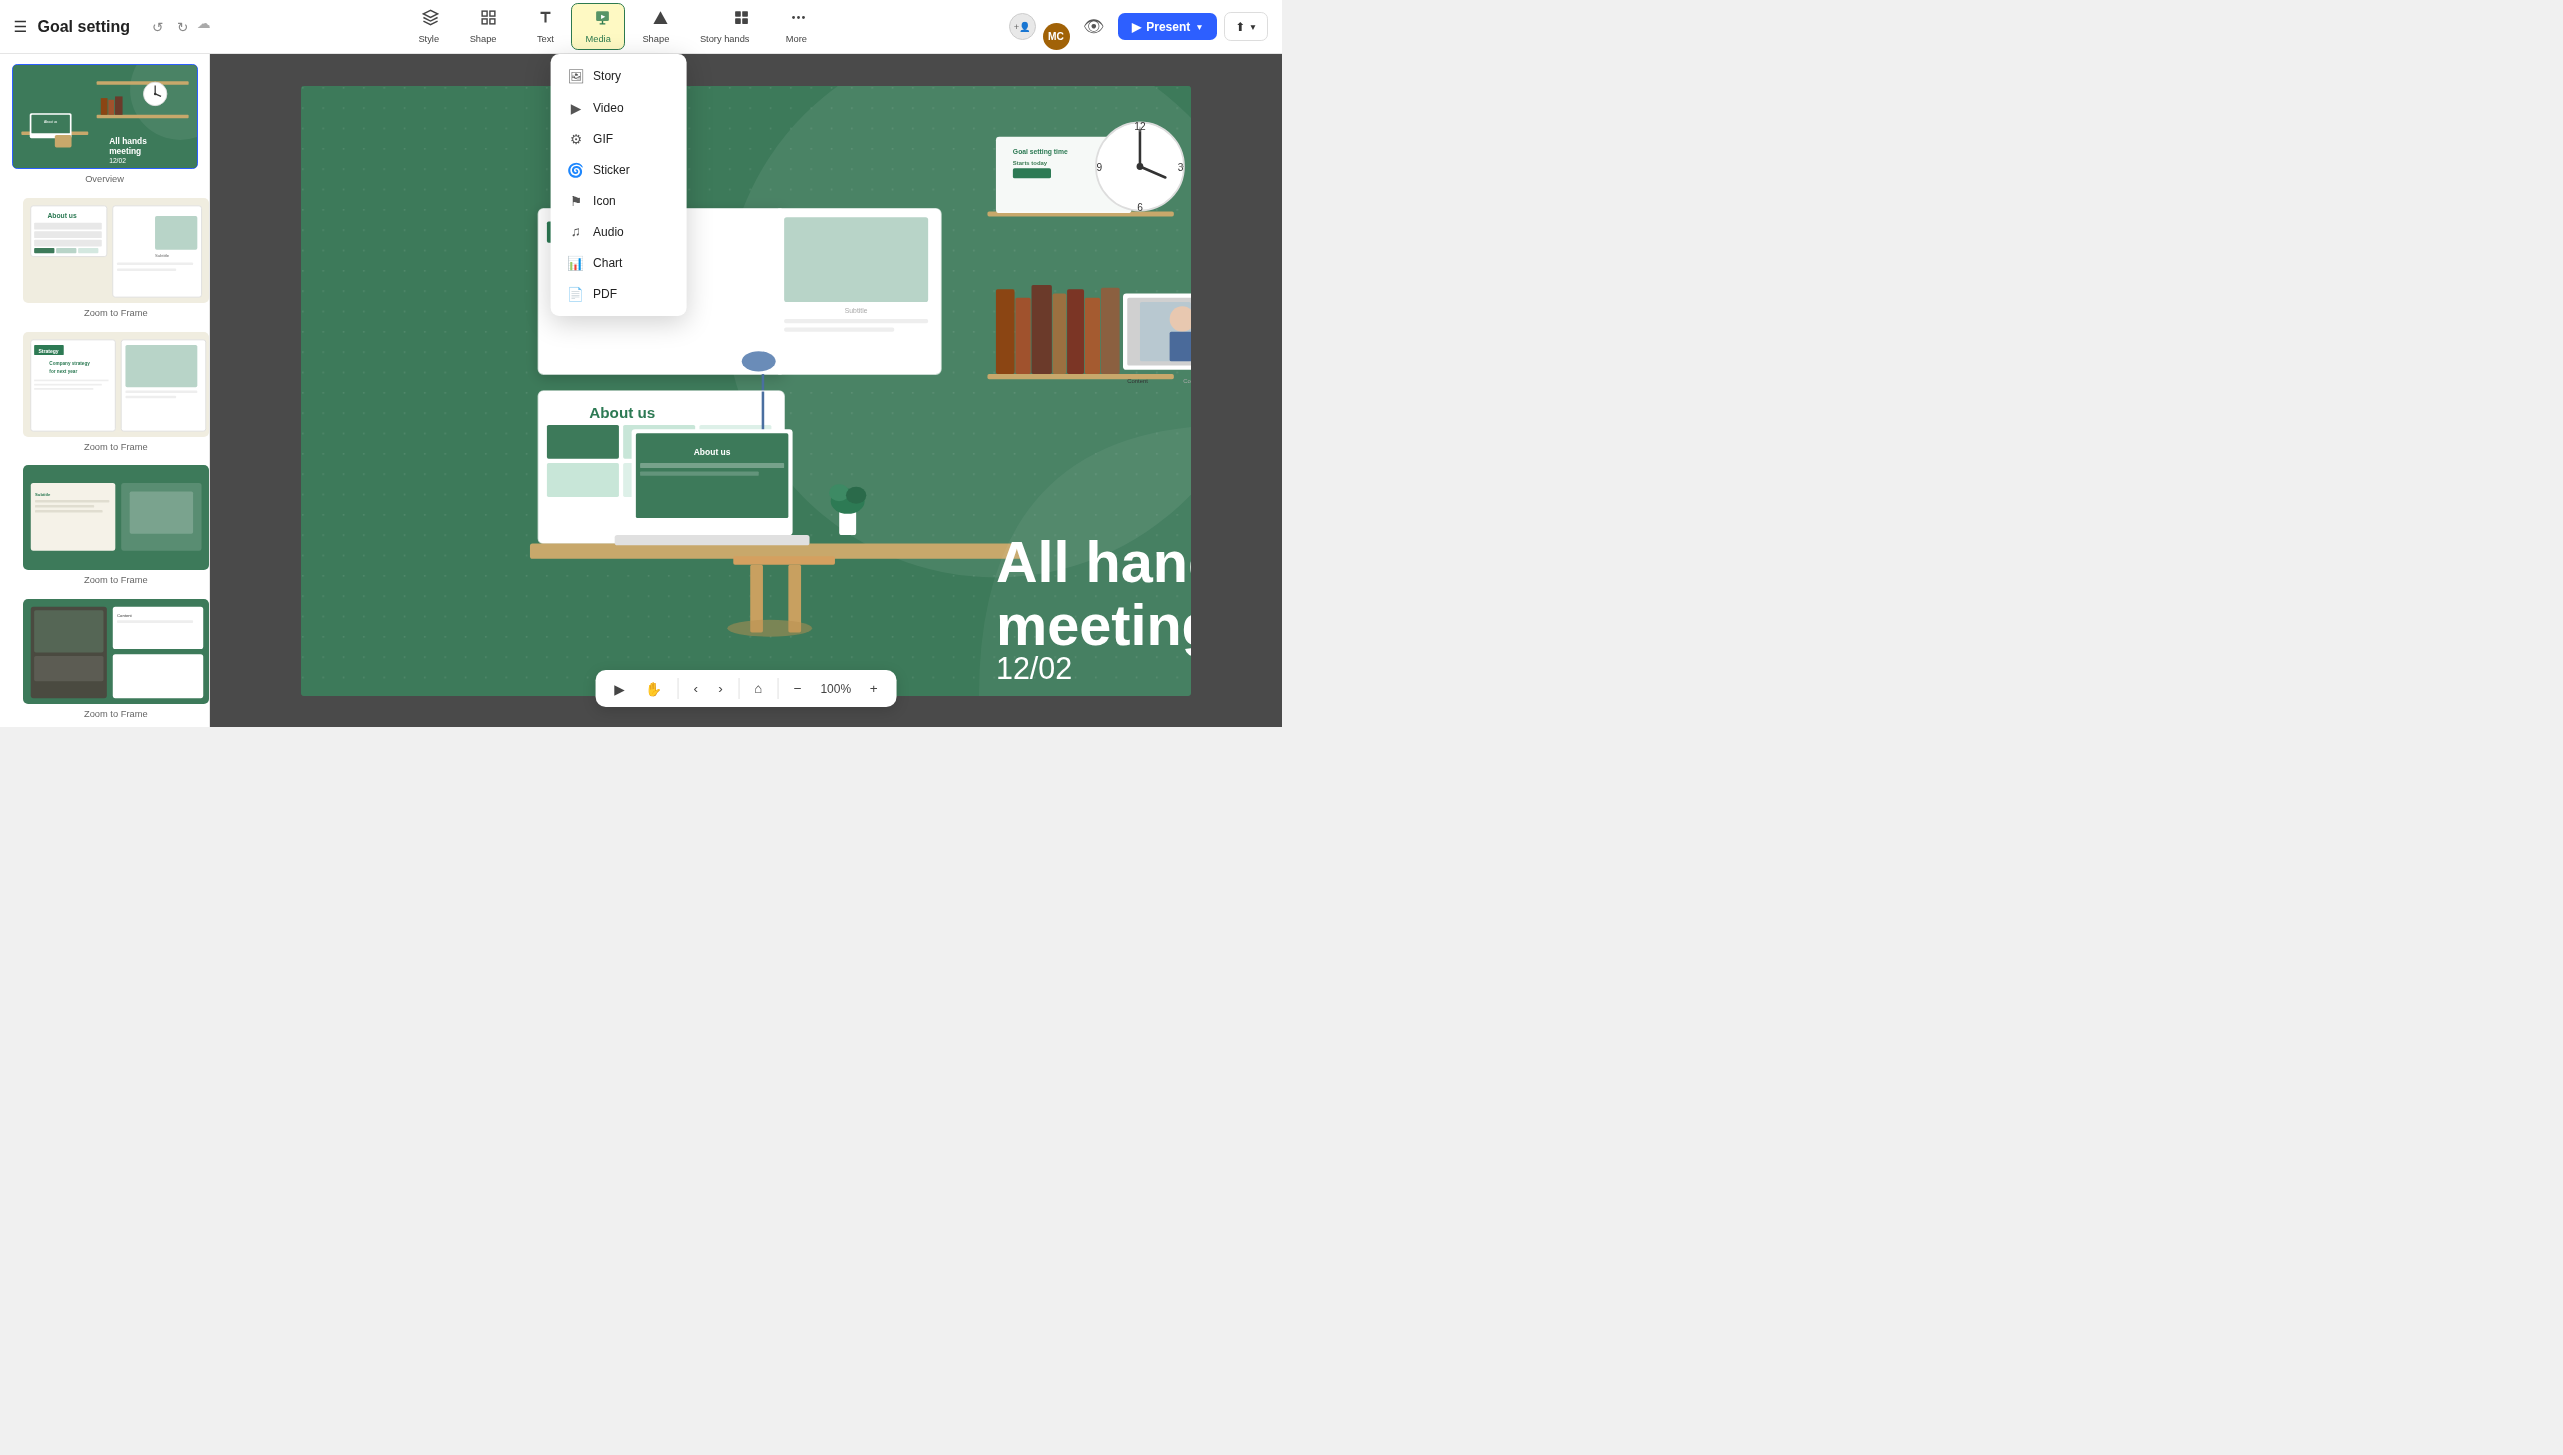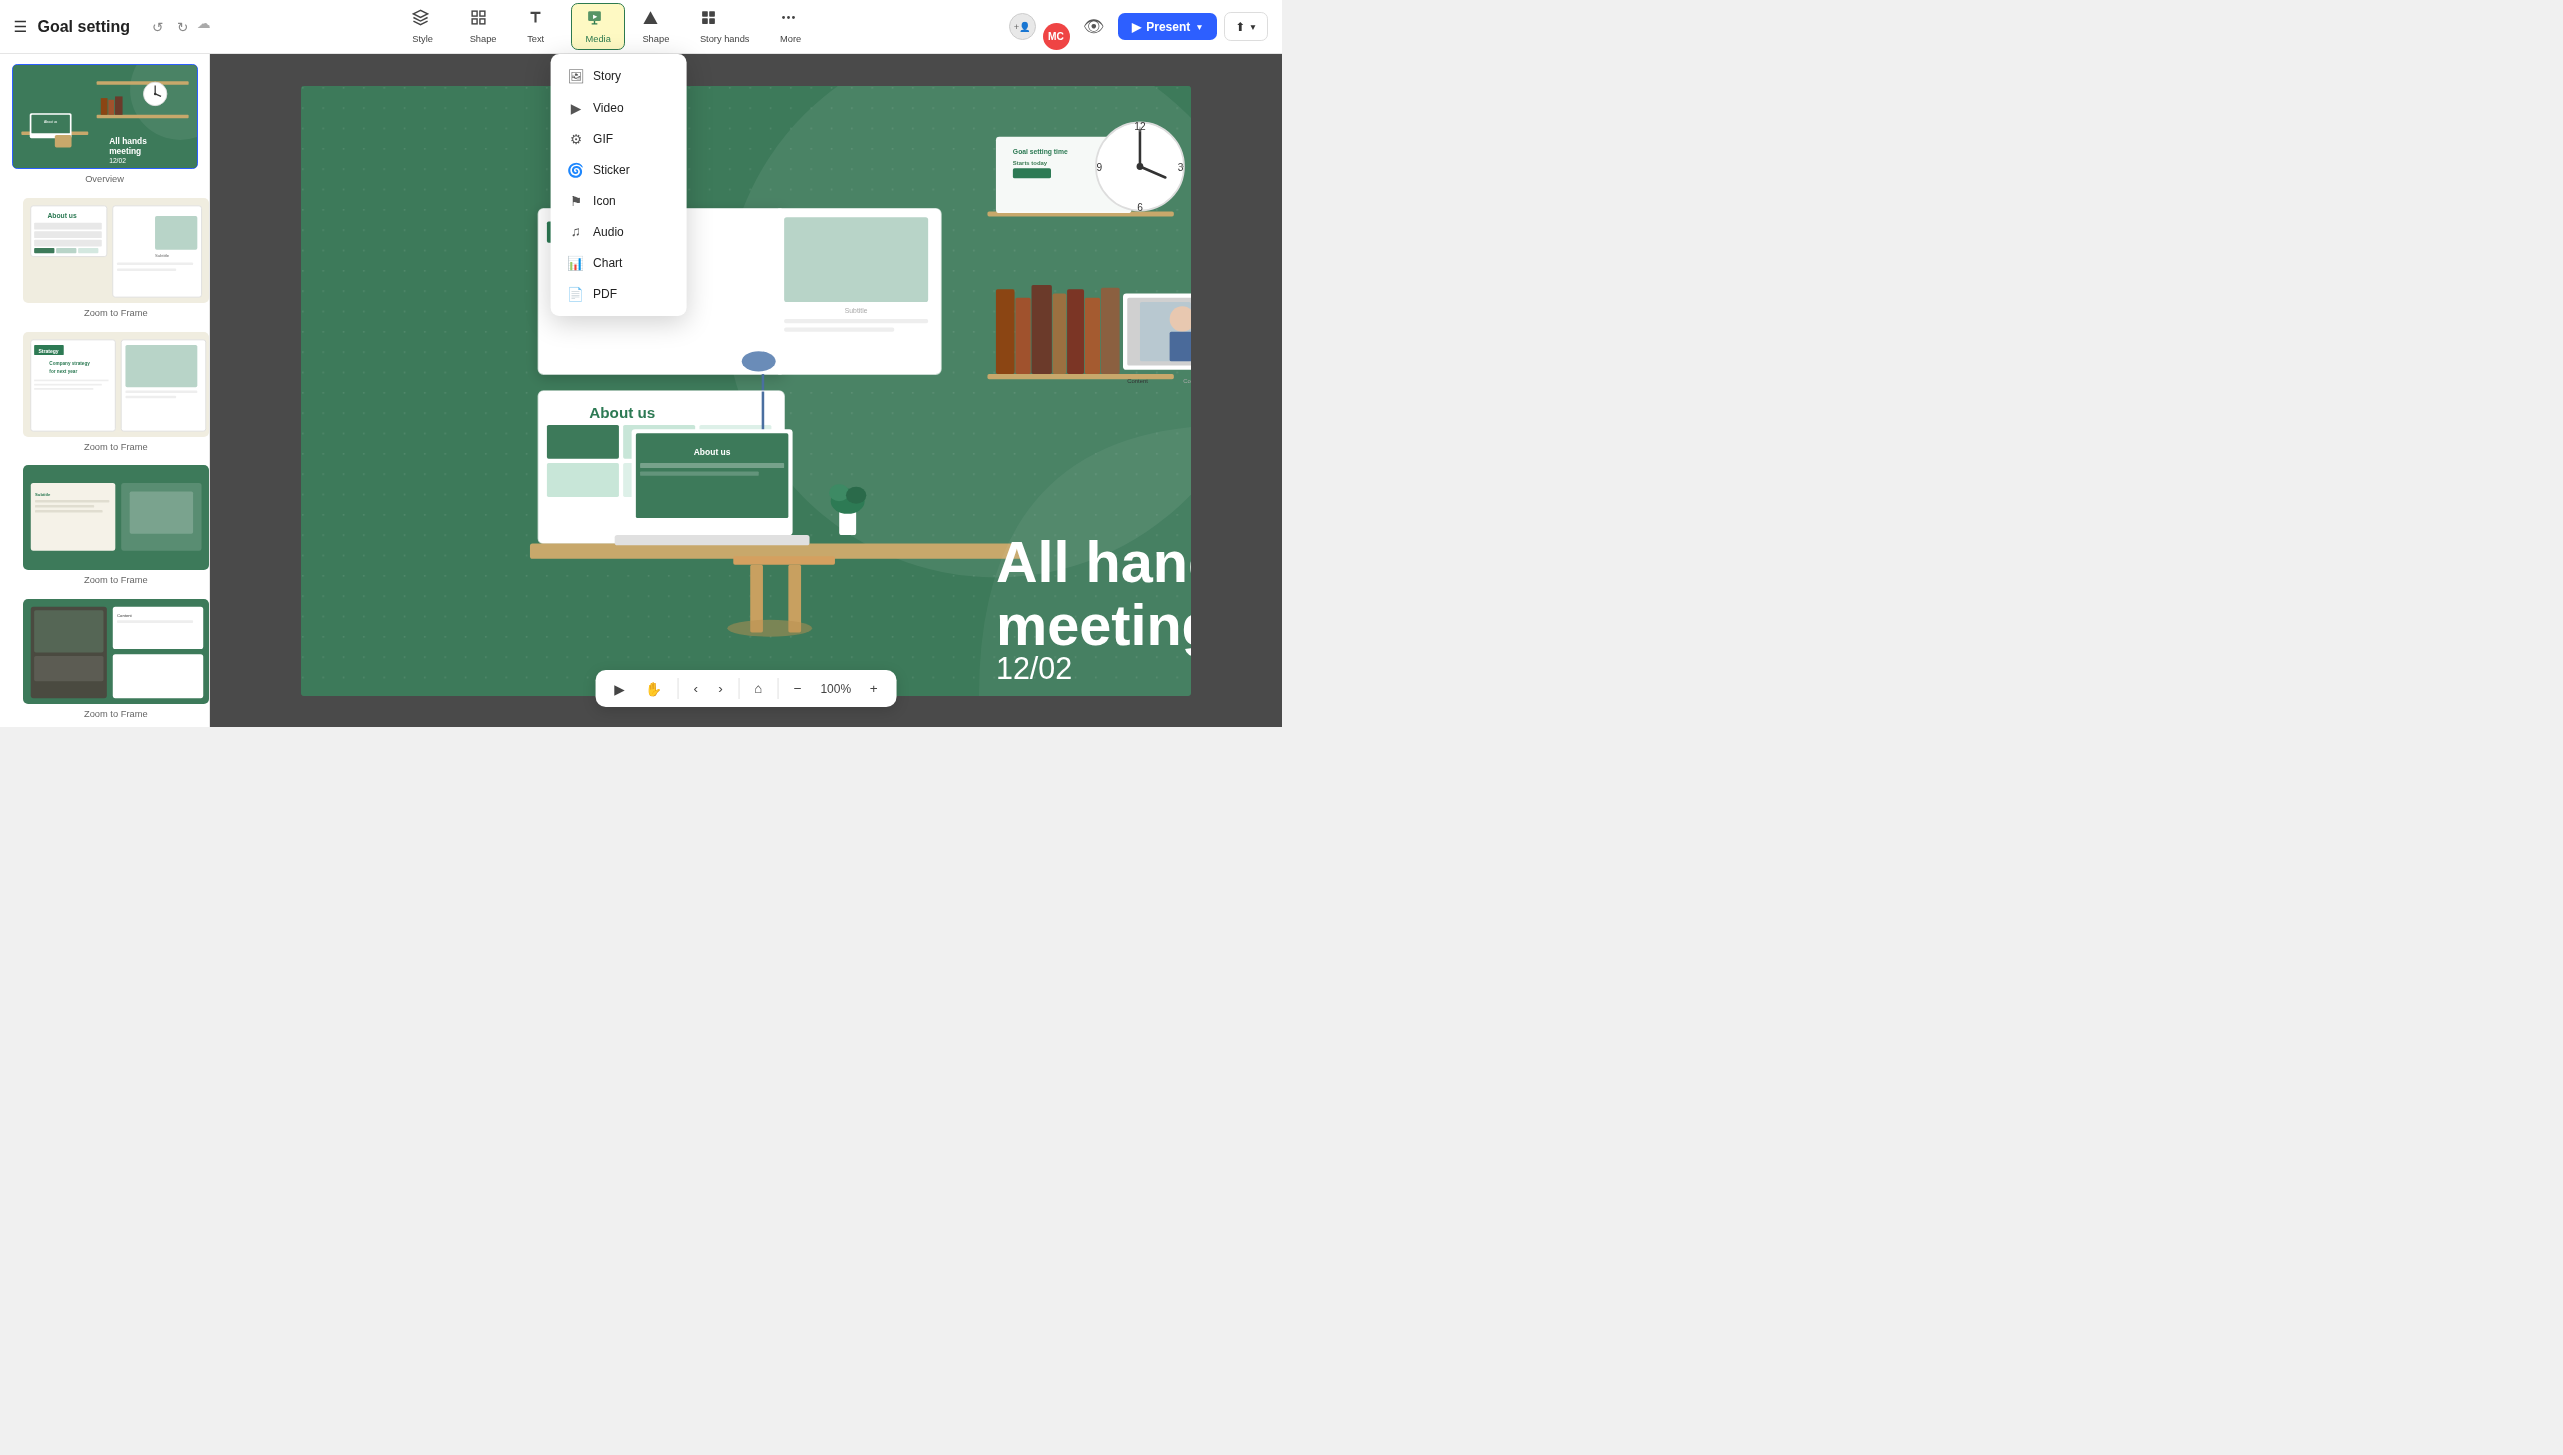"Style" .tool-btn { align-items: flex-start -> flex-end }
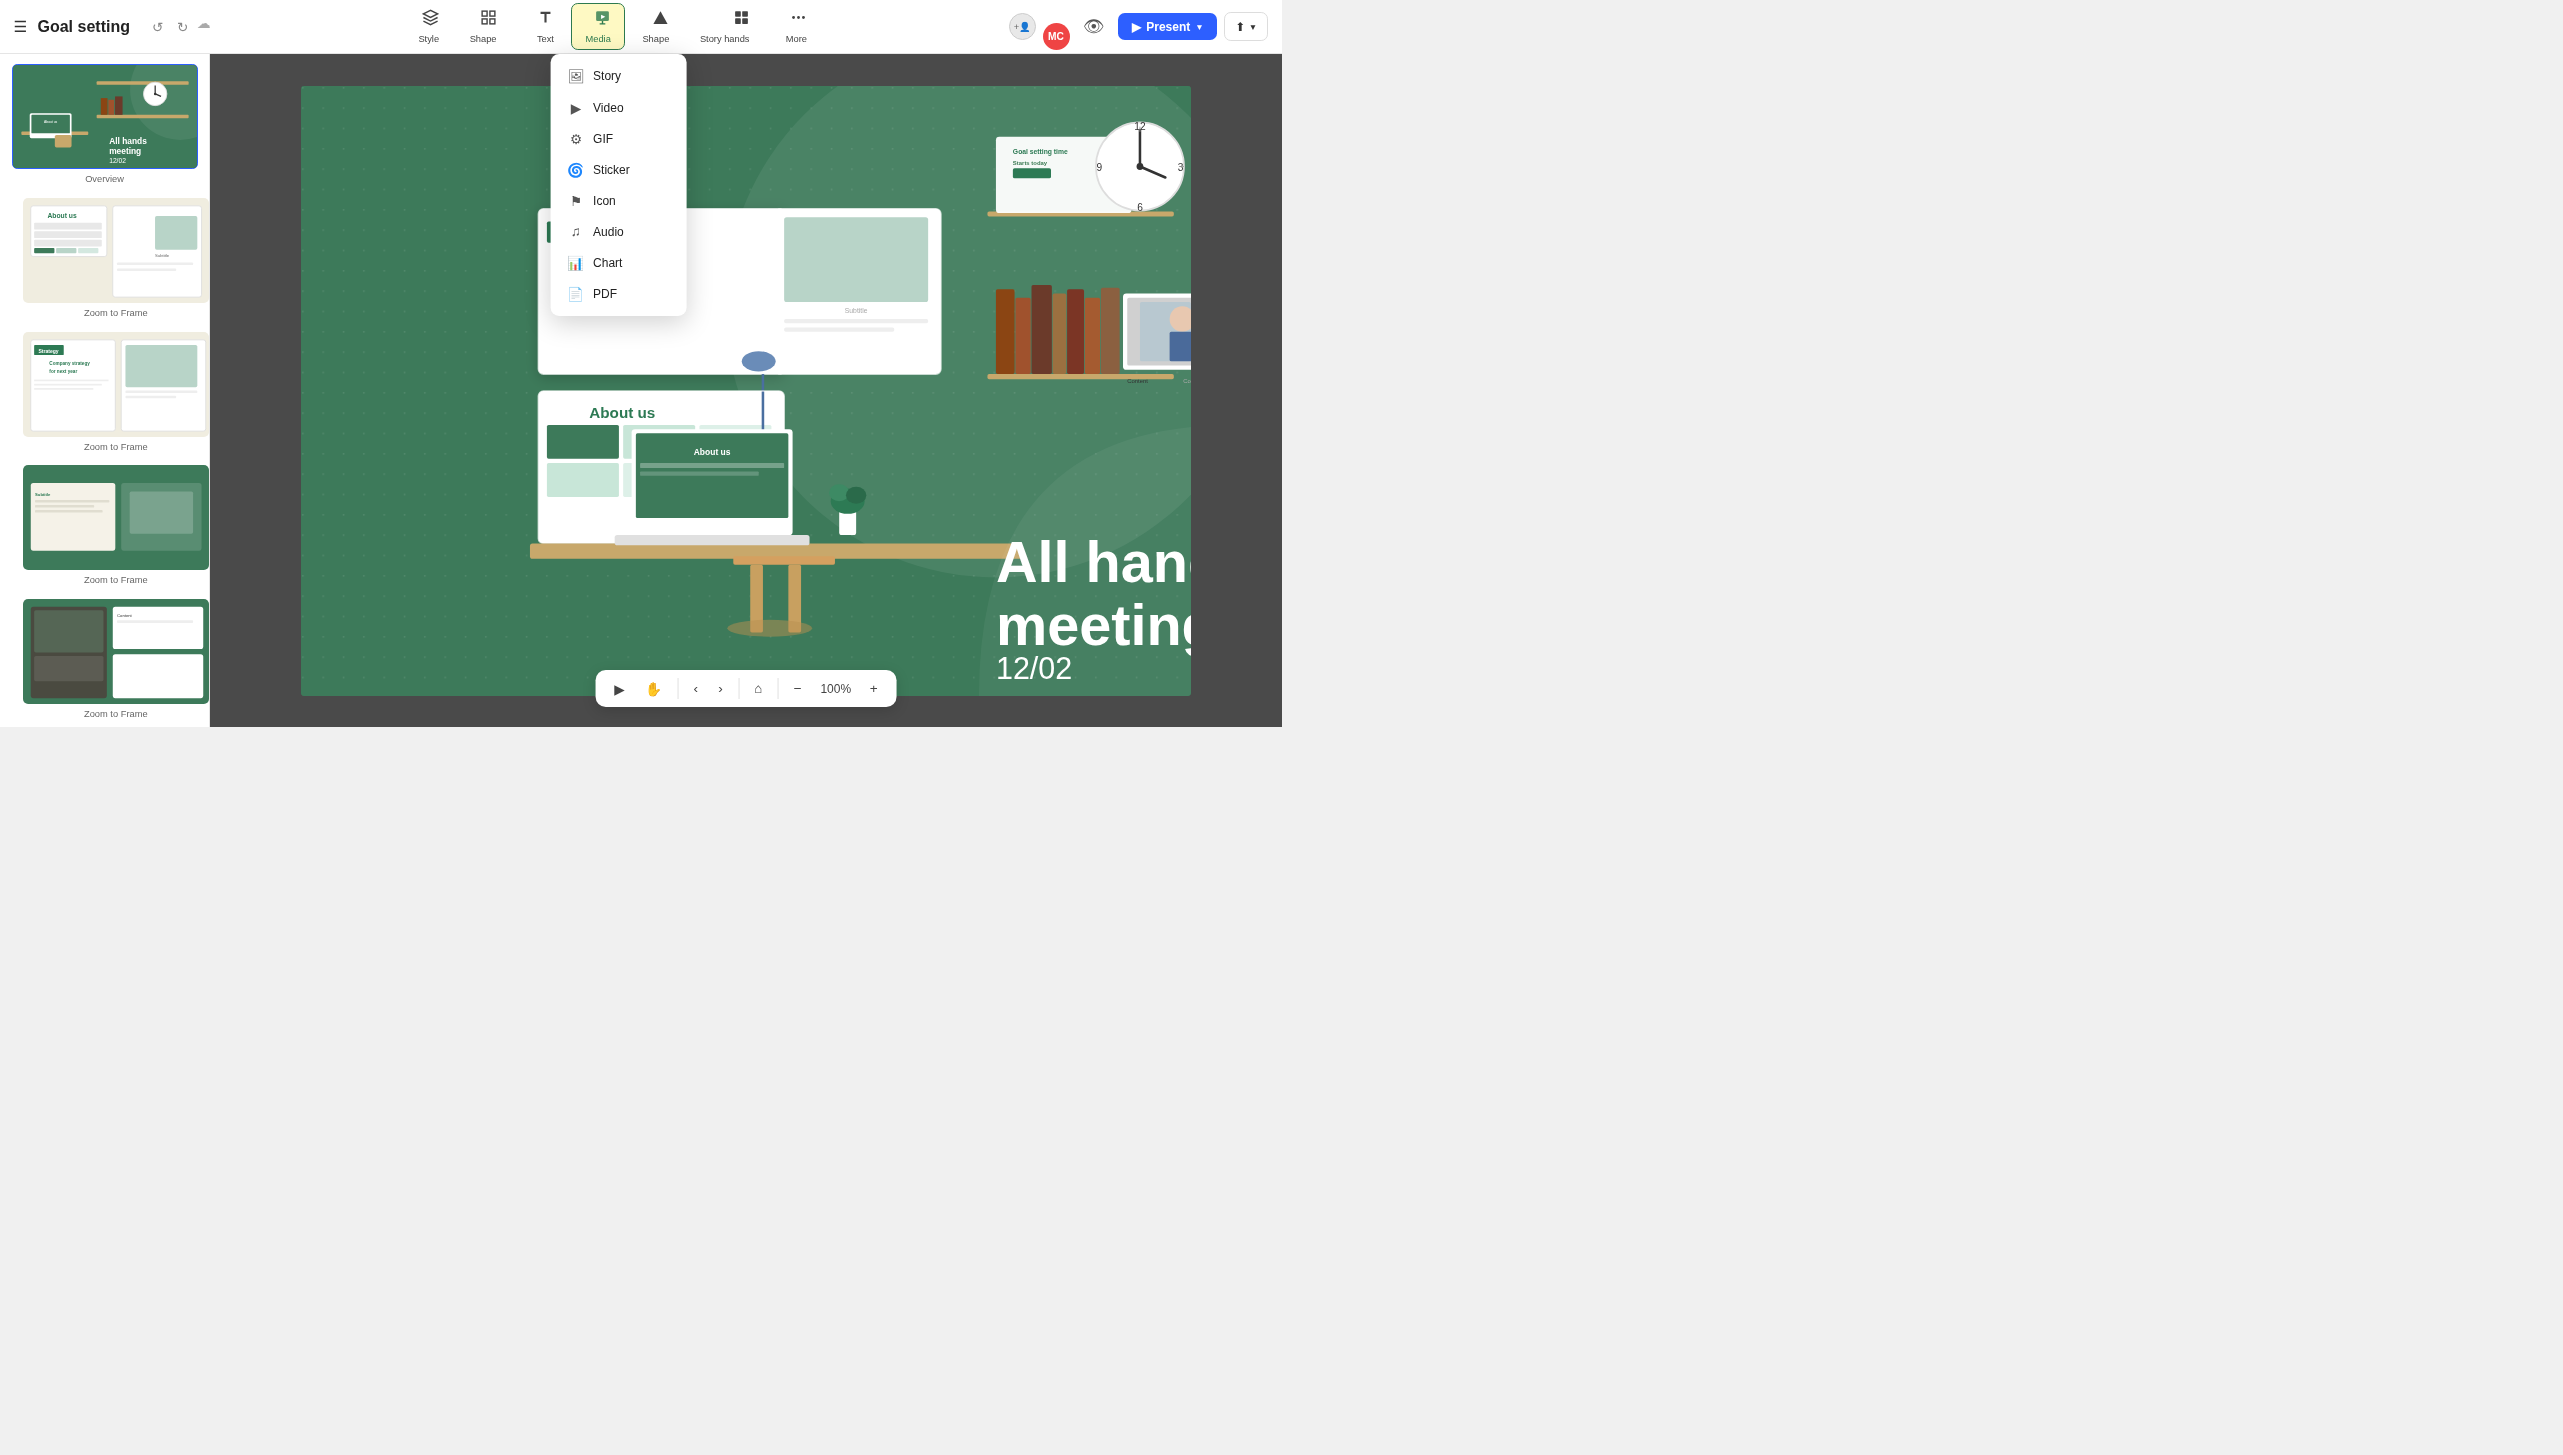"MC" .avatar { background: #ef4444 -> #a16207 }
